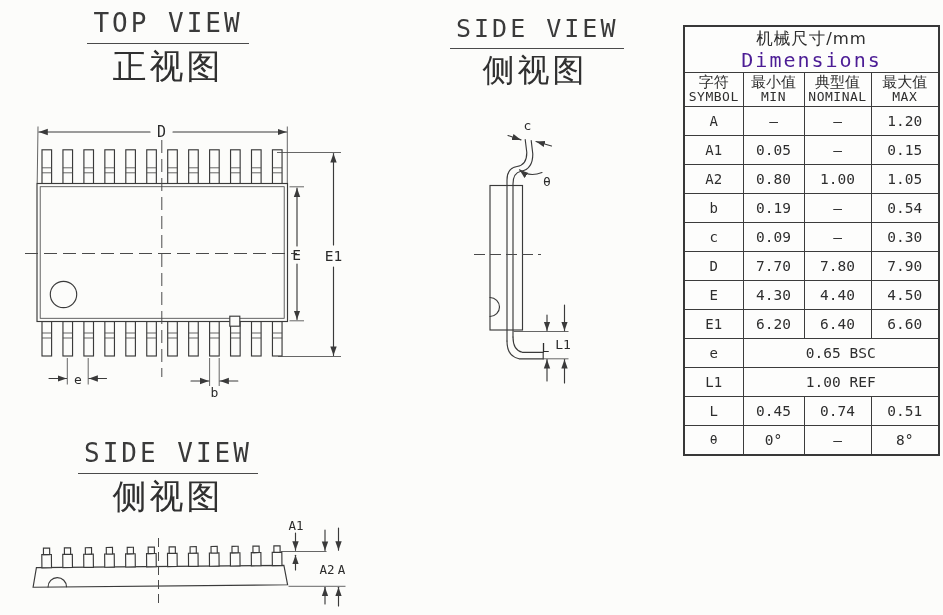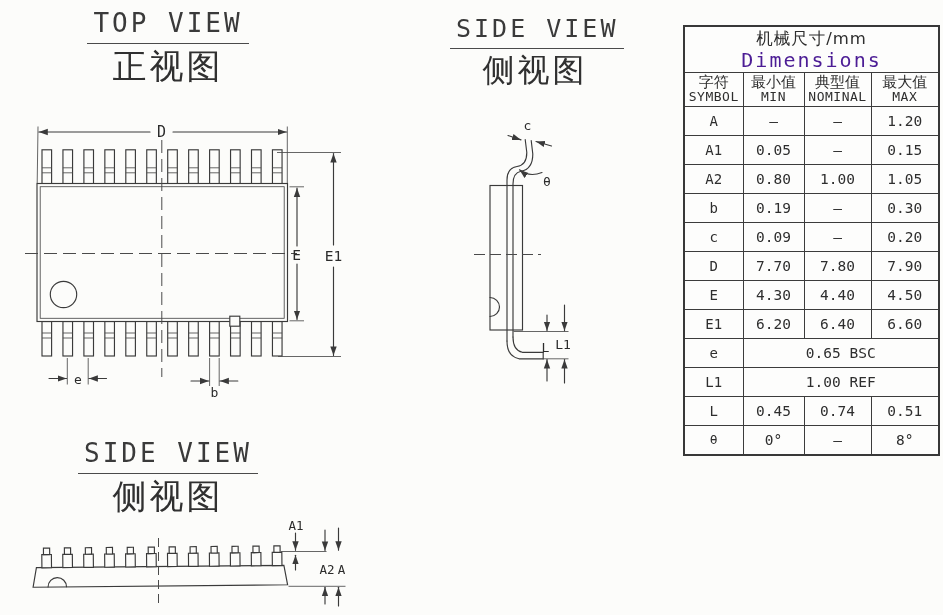"0.30" td { text: 0.30 -> 0.54 }
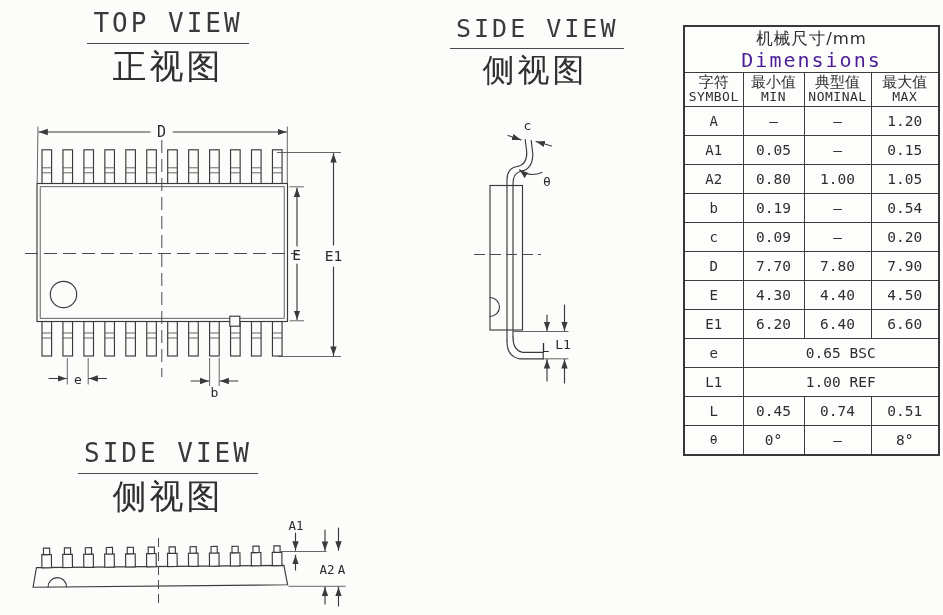"0.20" td { text: 0.20 -> 0.30 }
